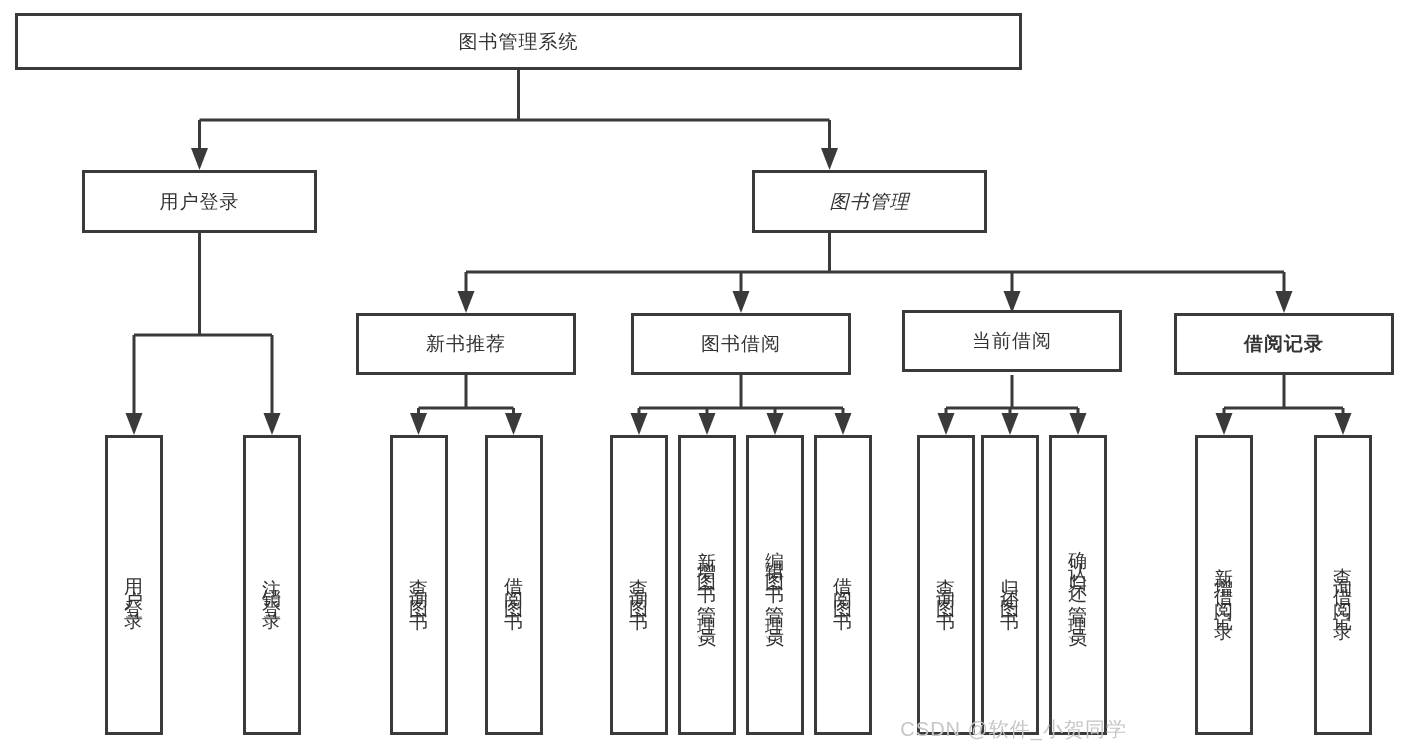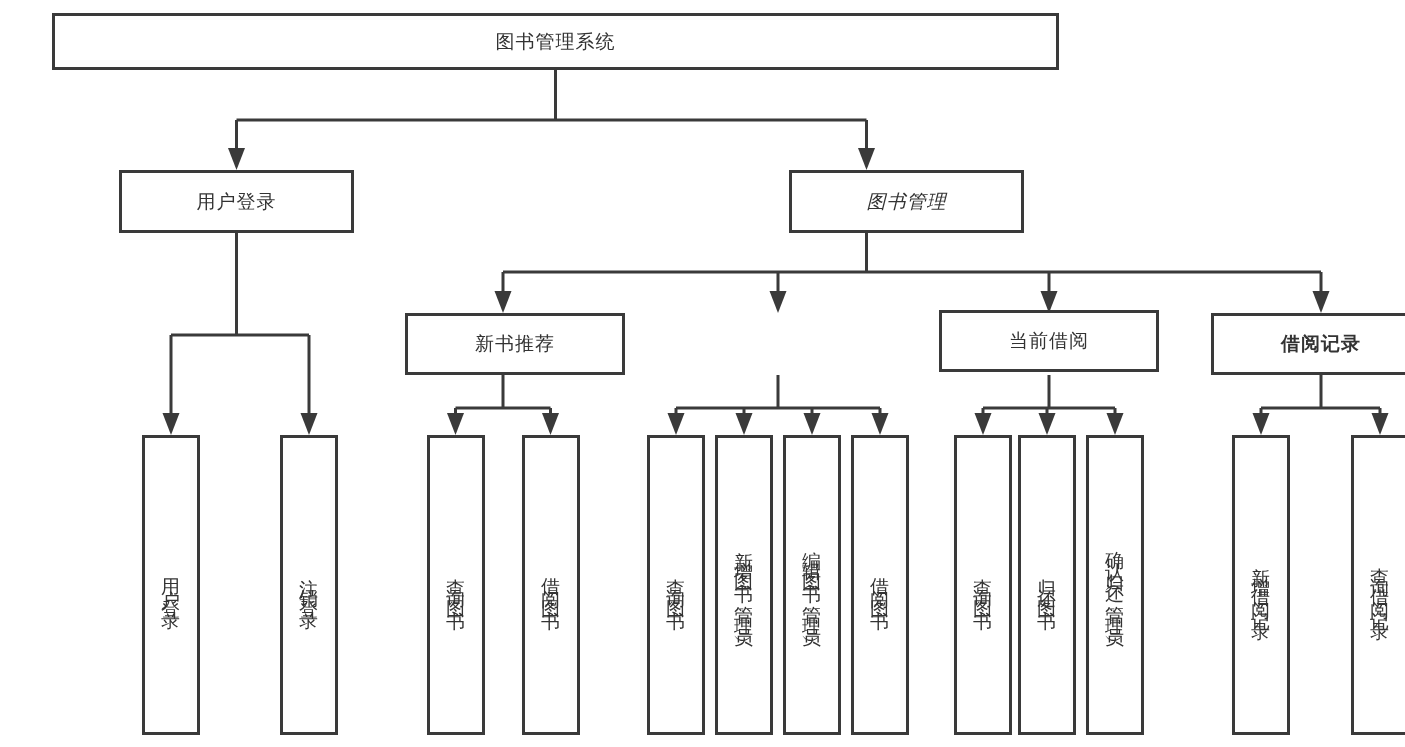"图书管理系统" .diagram { margin-left: 37px -> none }
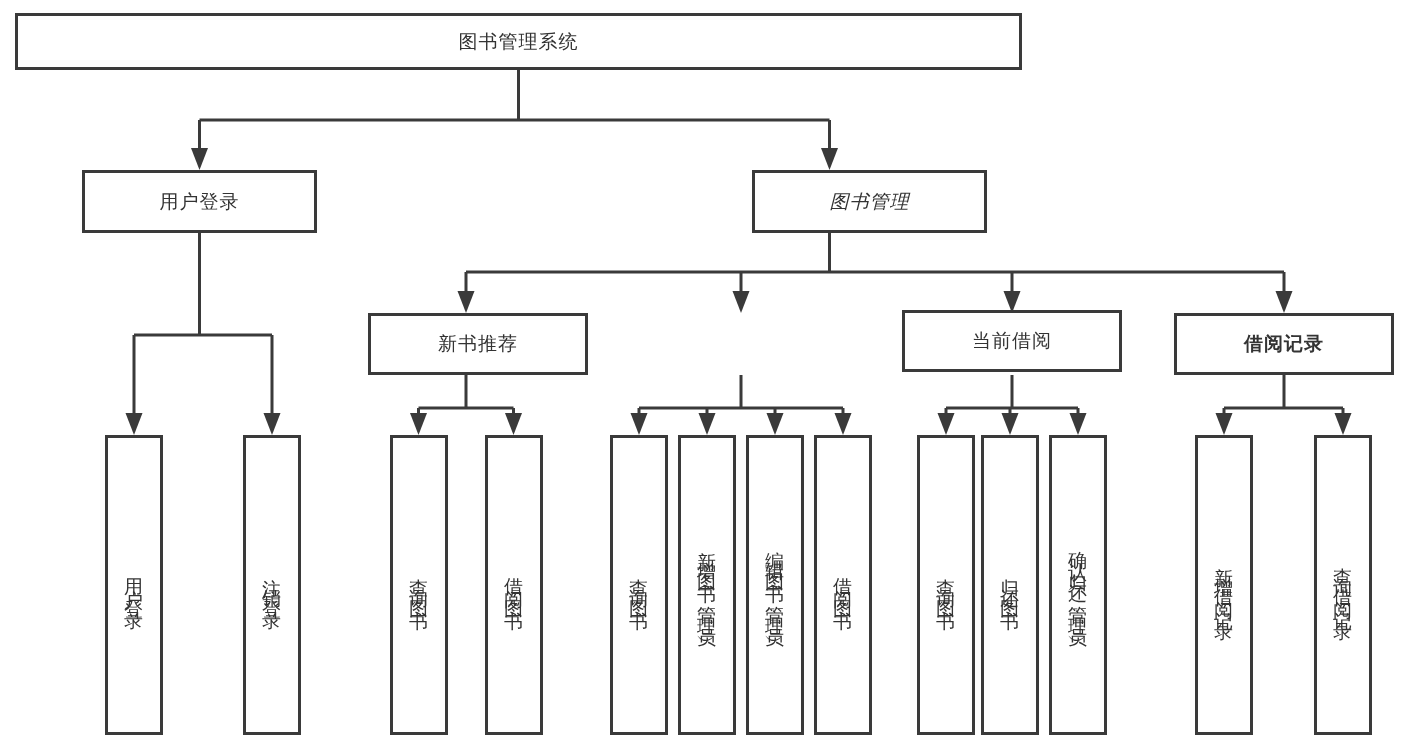"新书推荐" div.node { left: 368px -> 356px }
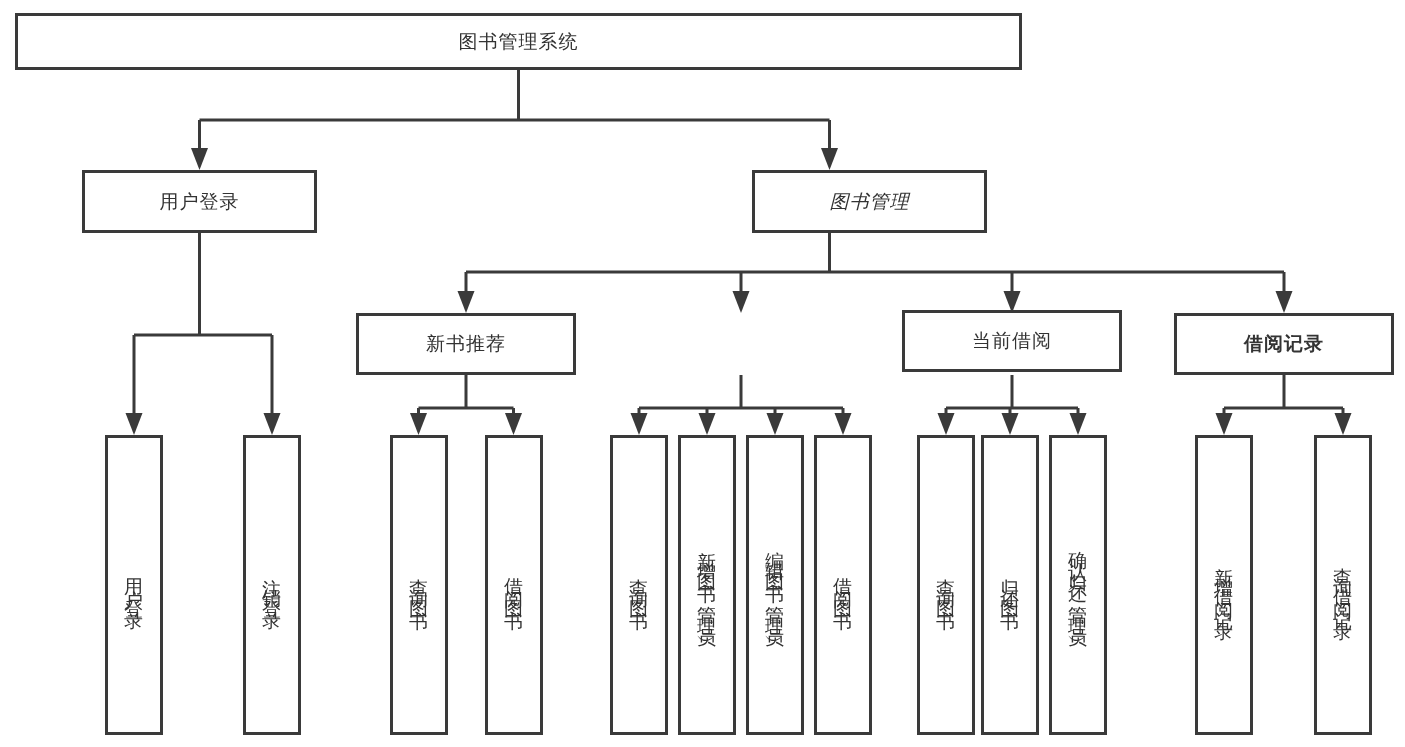"图书借阅" div.node { html: none -> <div>图书借阅</div> }
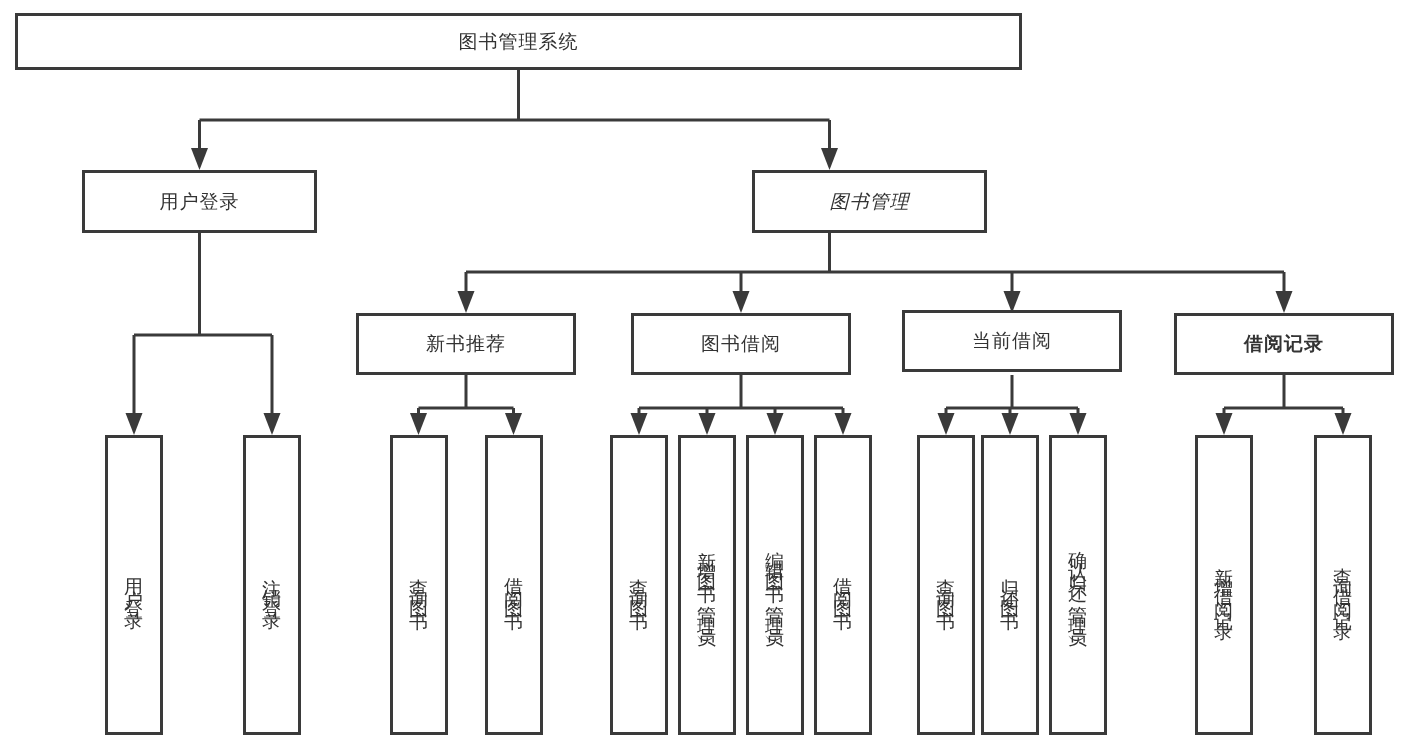"CSDN @软件_小贺同学" div.watermark { html: none -> <div>CSDN @软件_小贺同学</div> }
